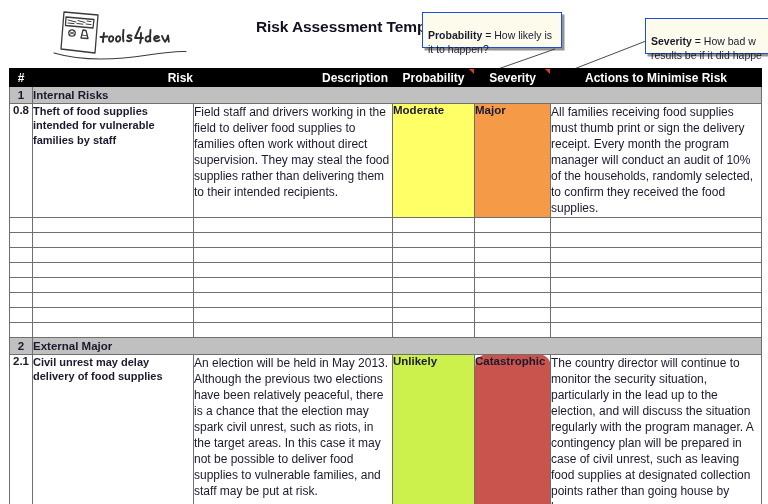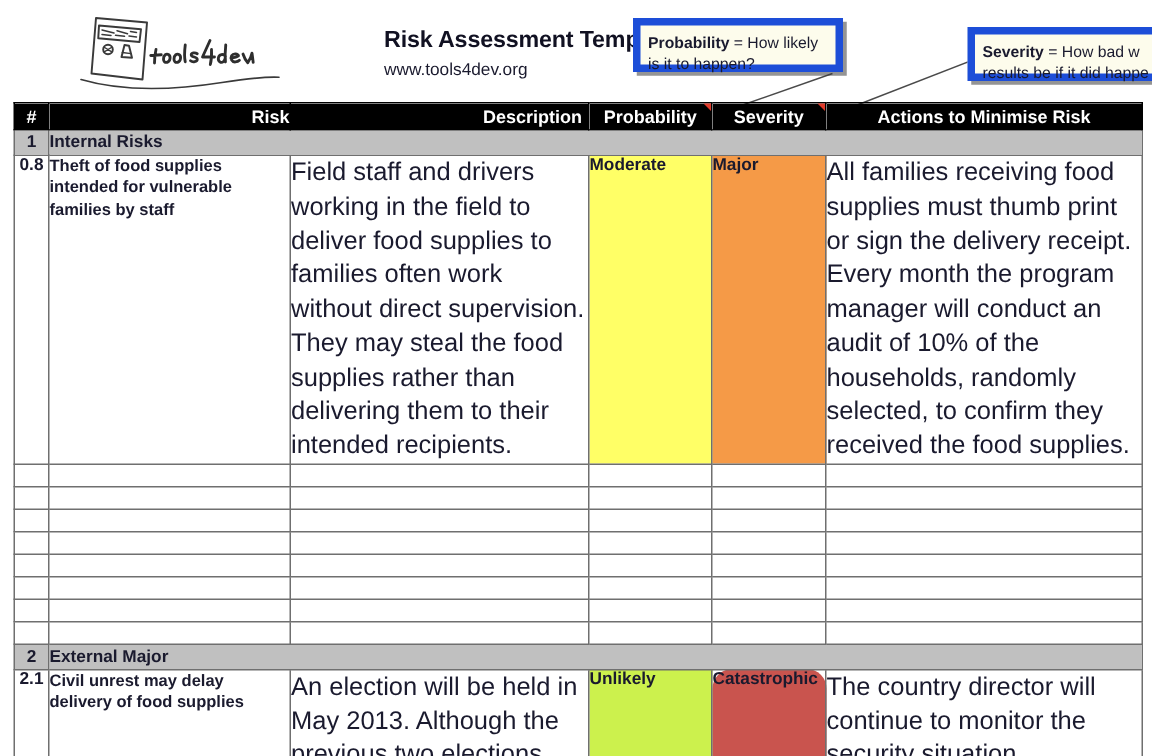"Probability = How likely is" .callout { border: 5px solid #1d4ed8 -> 1px solid #1d4ed8; padding: 6px 5px 4px 5px -> 16px 5px 4px 5px }
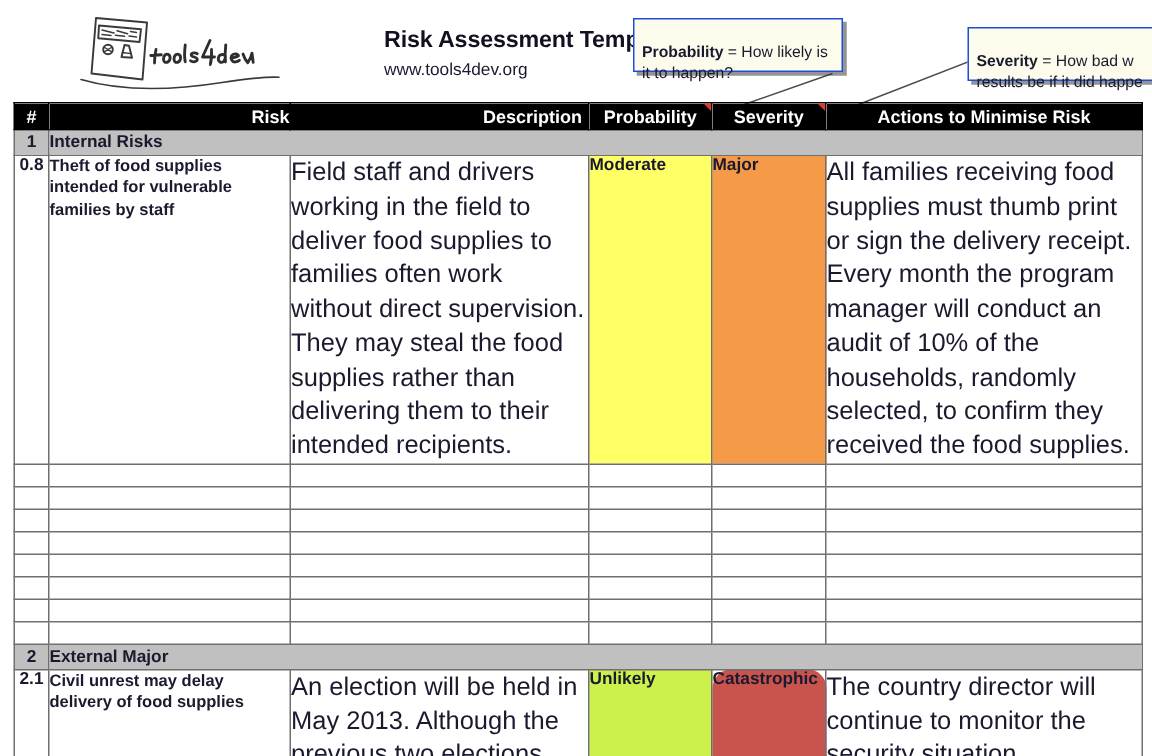"www.tools4dev.org" div.doc-url { html: <div>www.tools4dev.org</div> -> none }
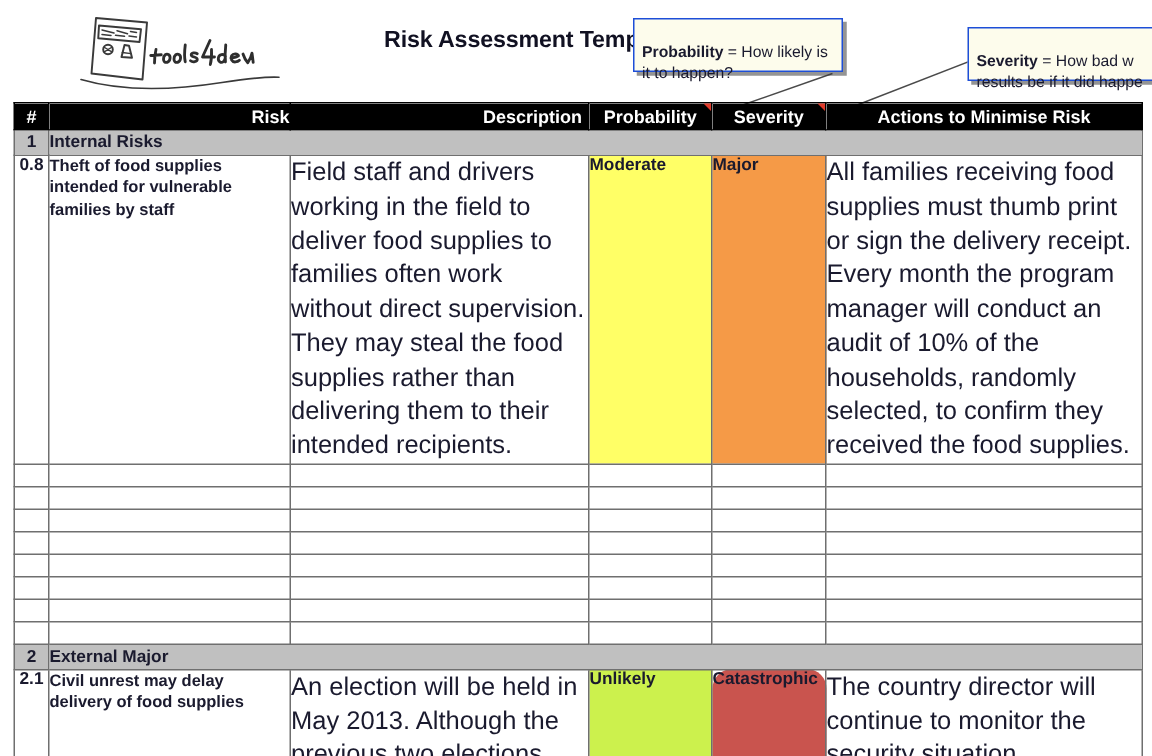"Field staff and drivers working" td.desc-cell, td.act-cell { font-size: 17px -> 12px }
